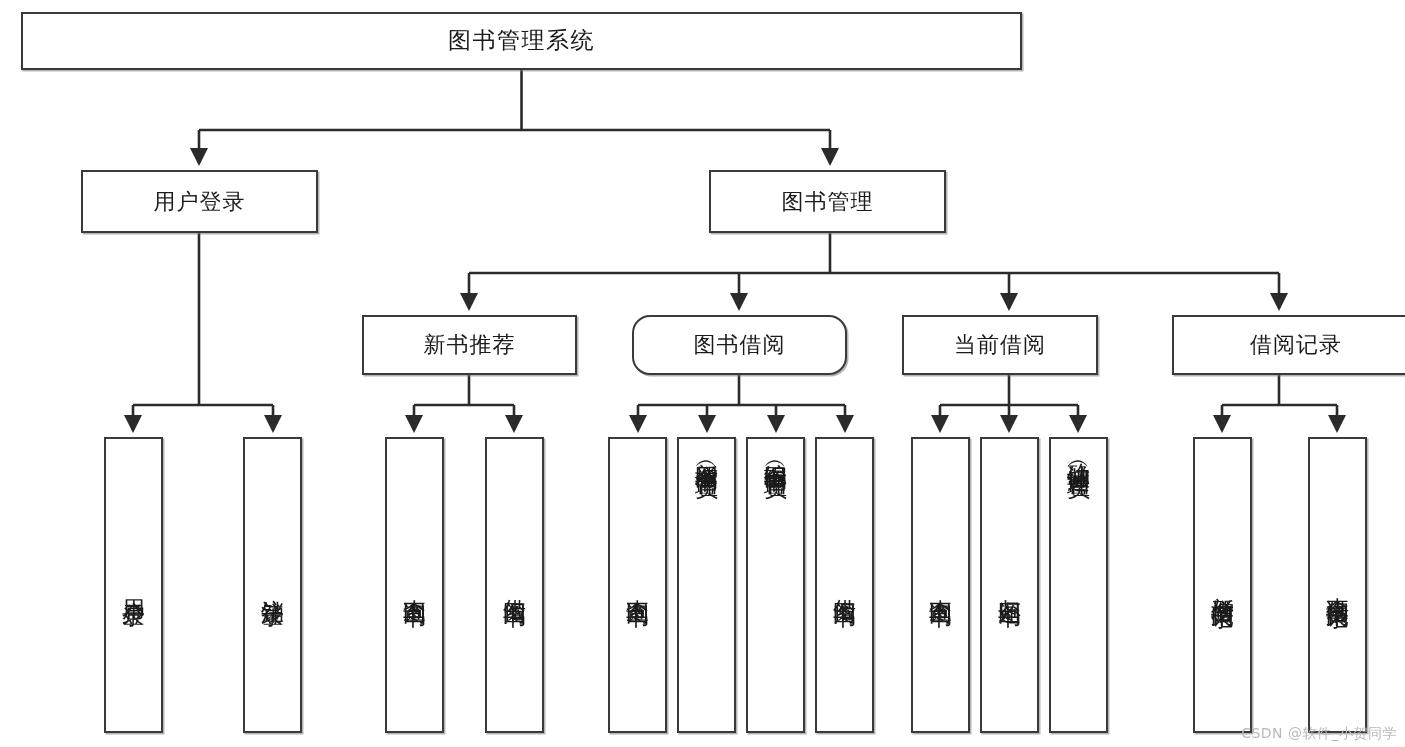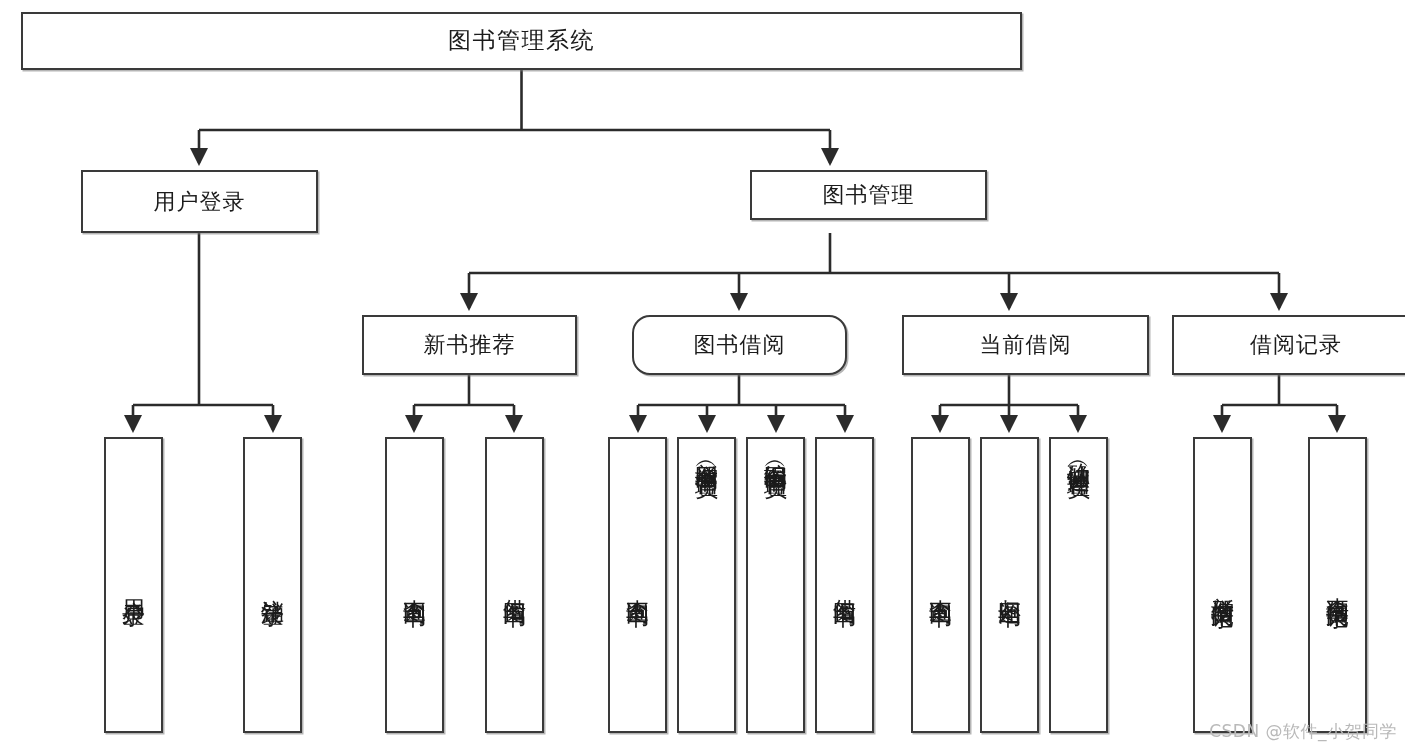"图书管理" div.node { height: 50px -> 63px; left: 750px -> 709px }
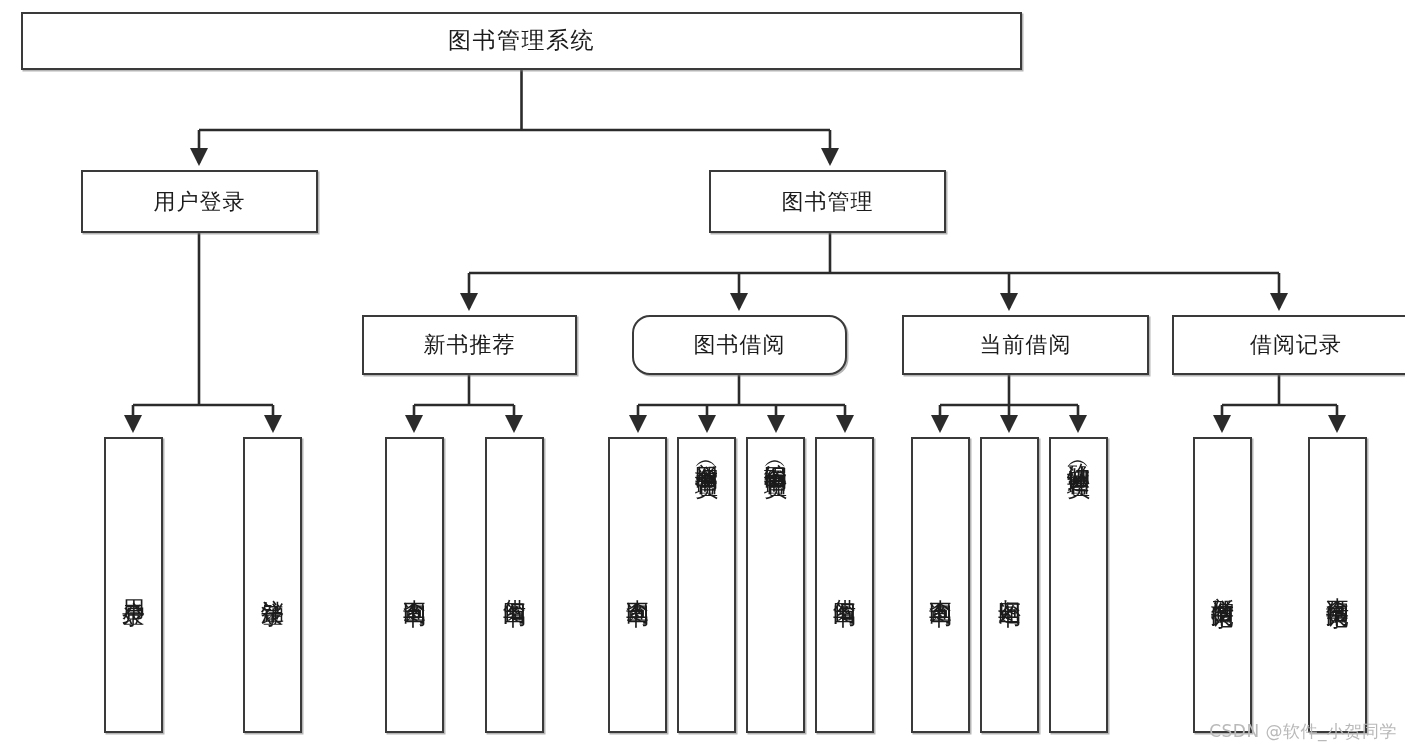"当前借阅" div.node { width: 247px -> 196px }
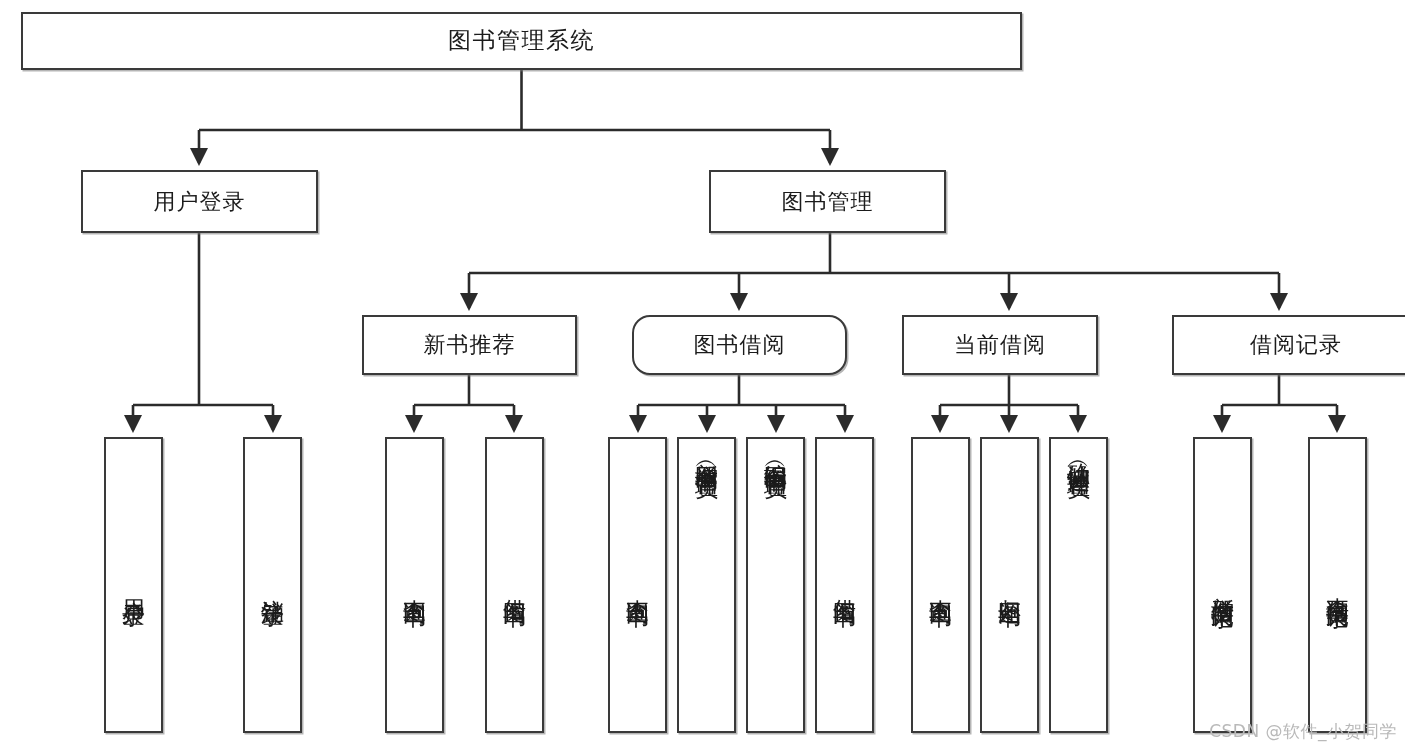"CSDN @软件_小贺同学" #watermark { font-size: 17px -> 14px }
